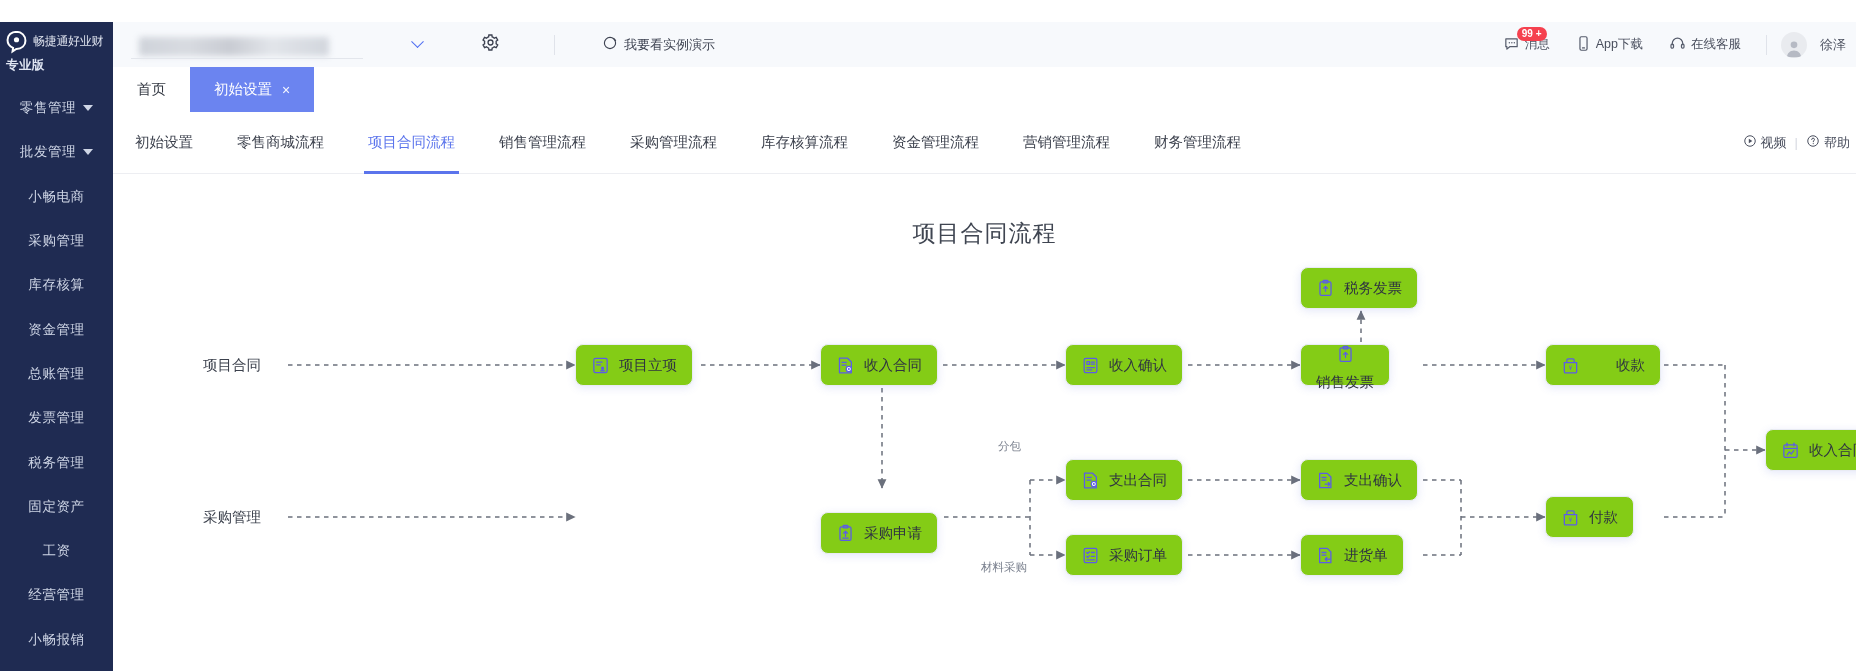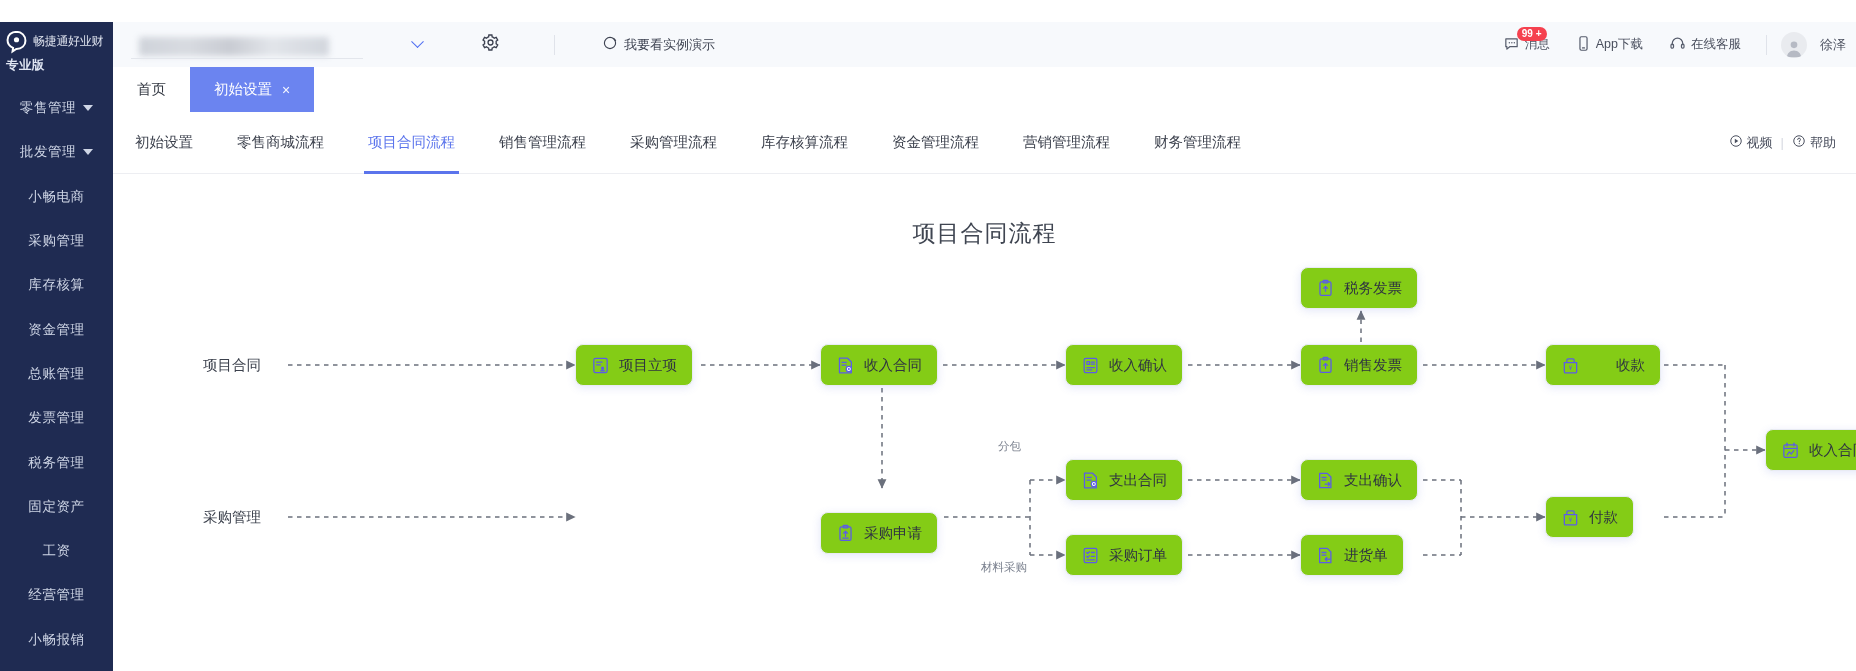"视频" .subbar-right { padding-right: 14px -> 0 }
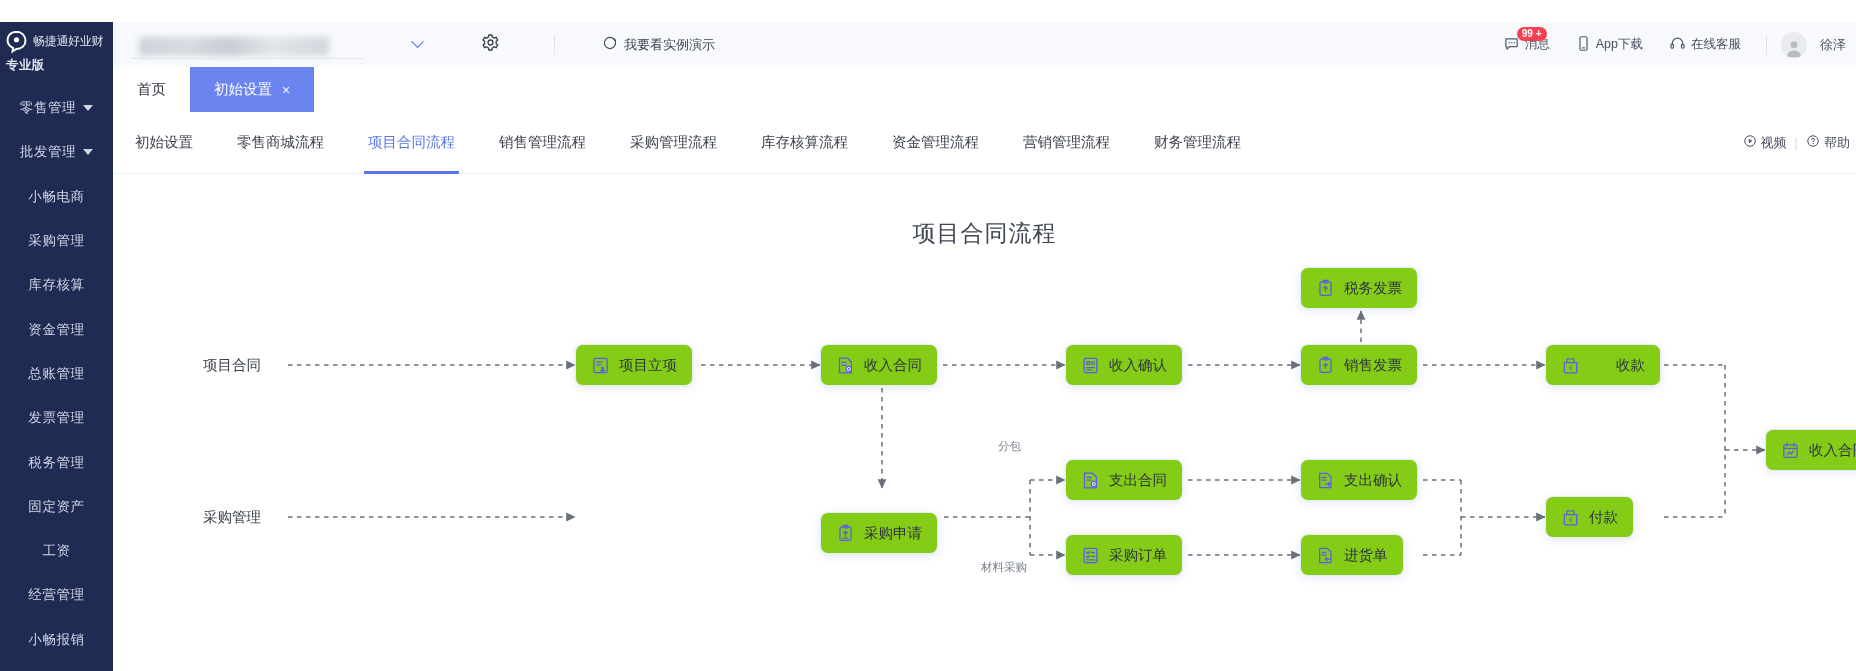"销售发票" div.node { flex-direction: none -> column }
